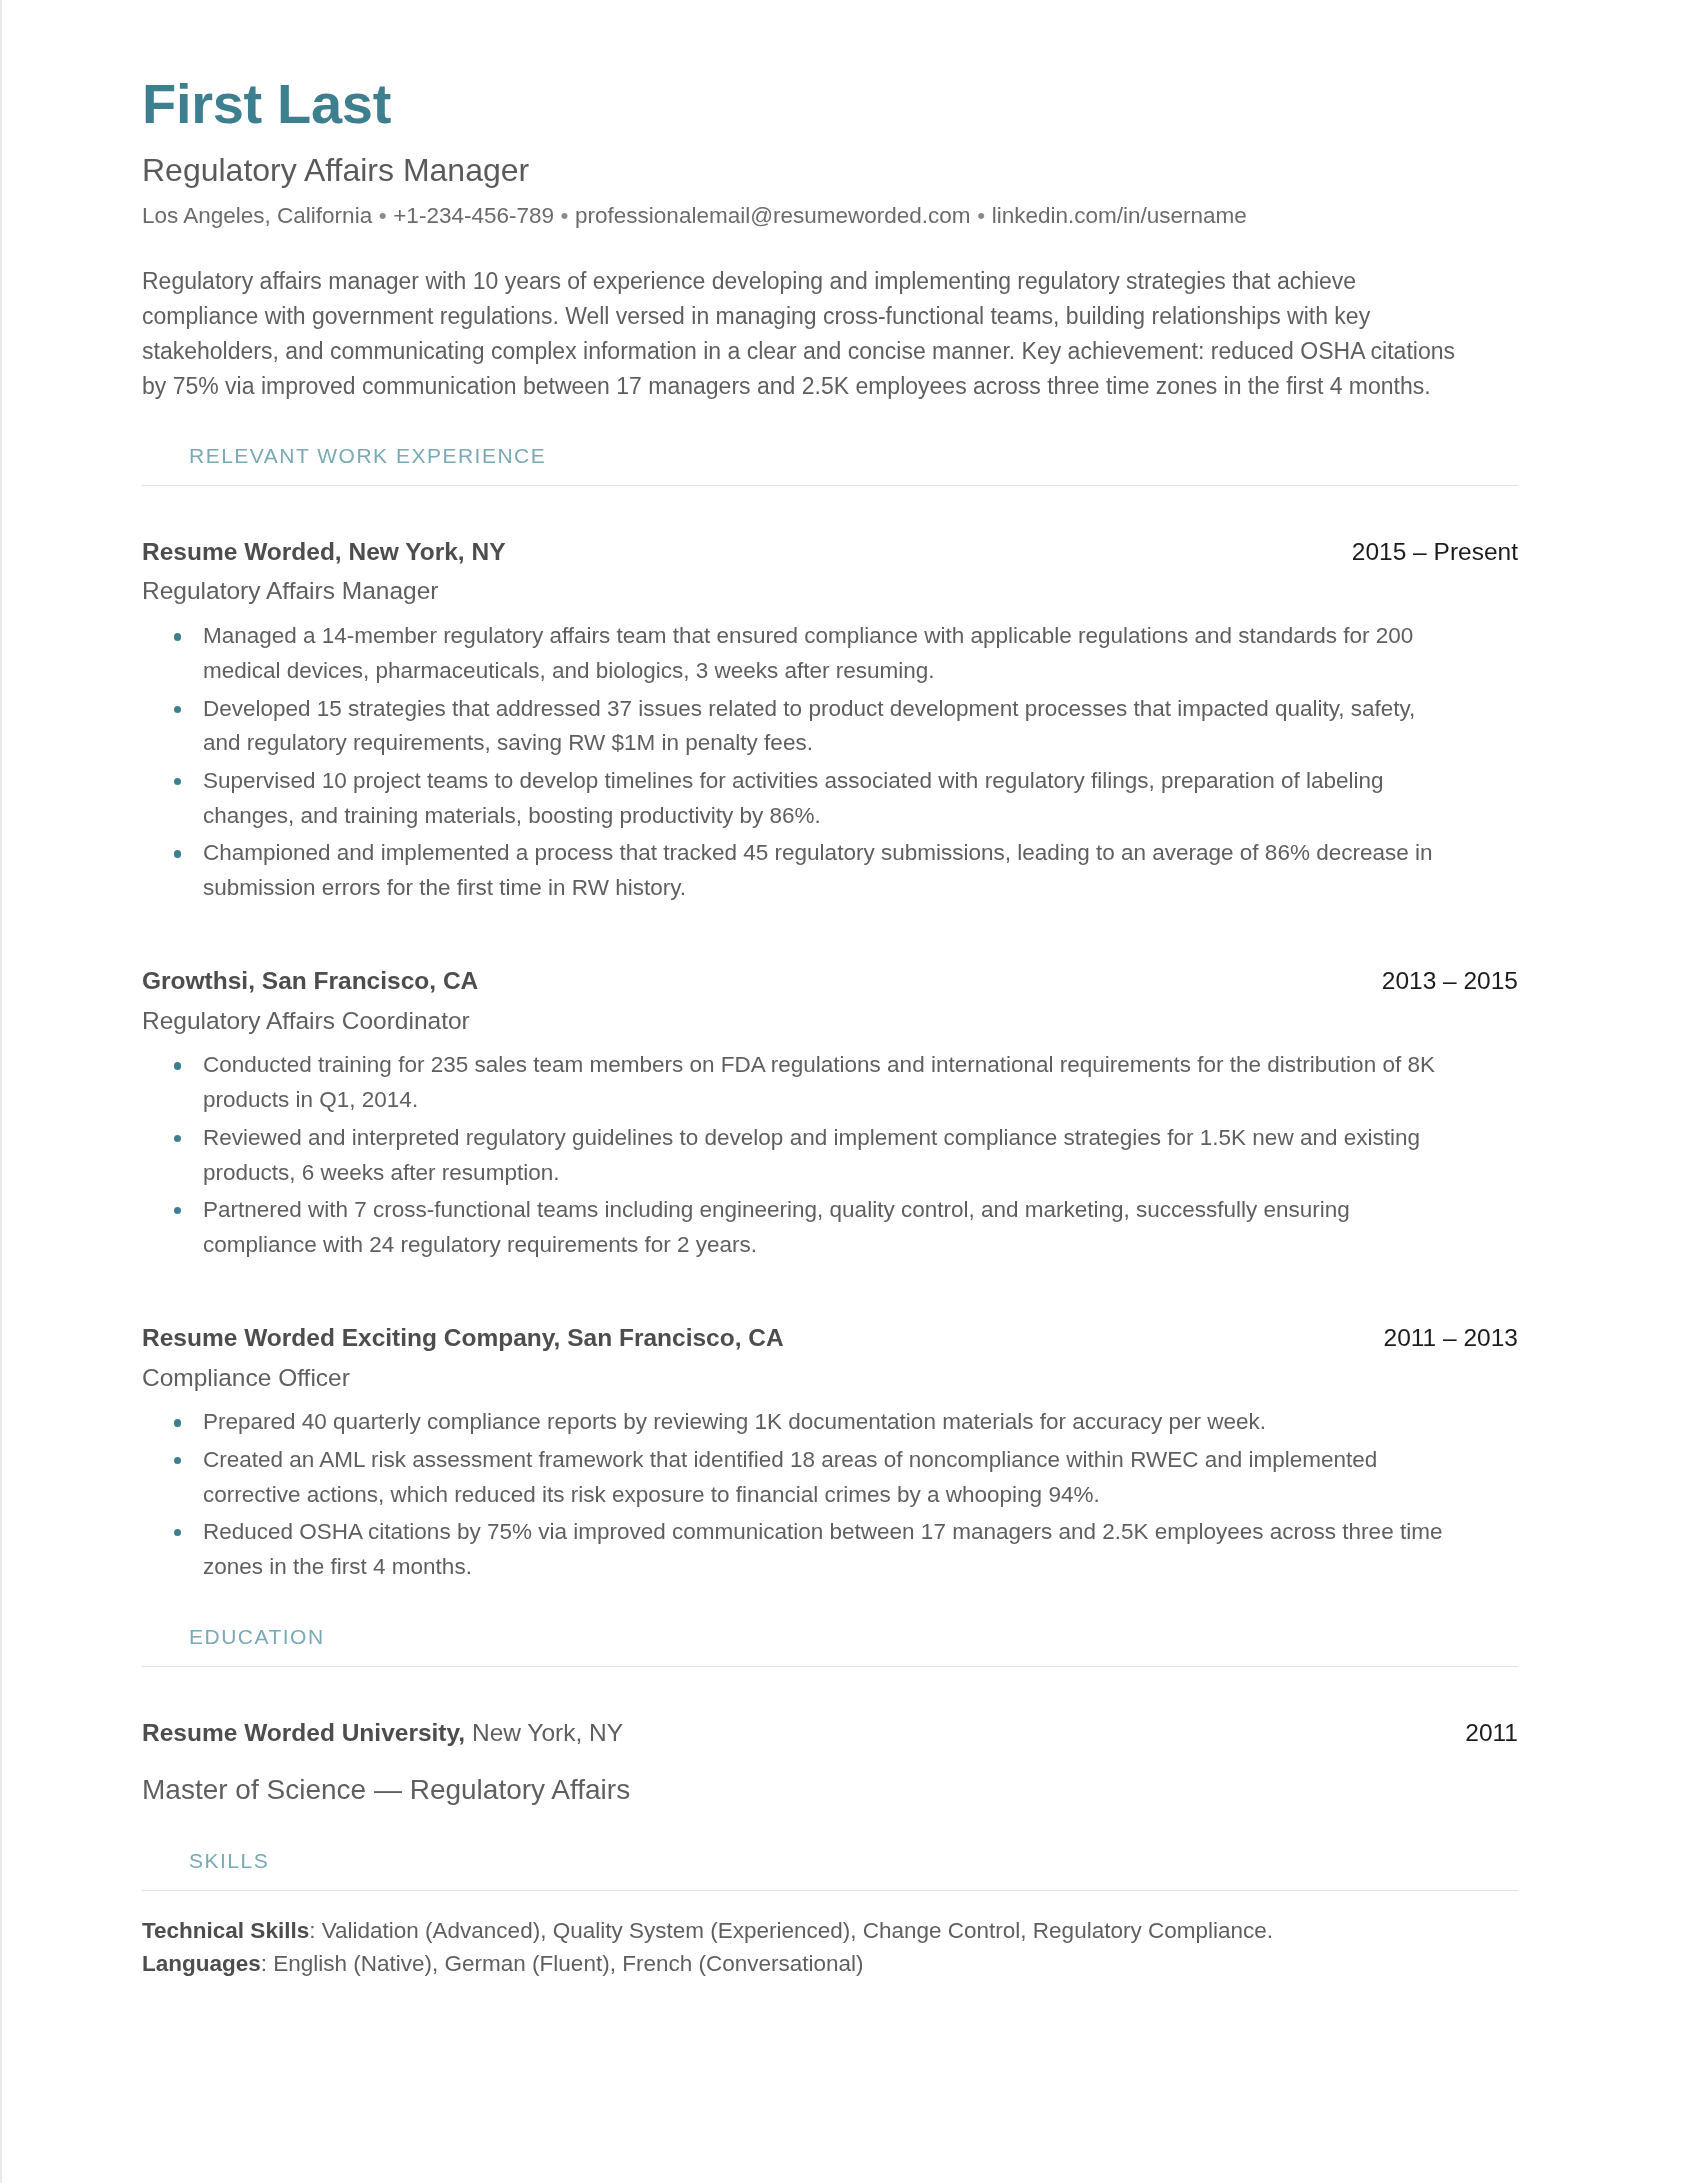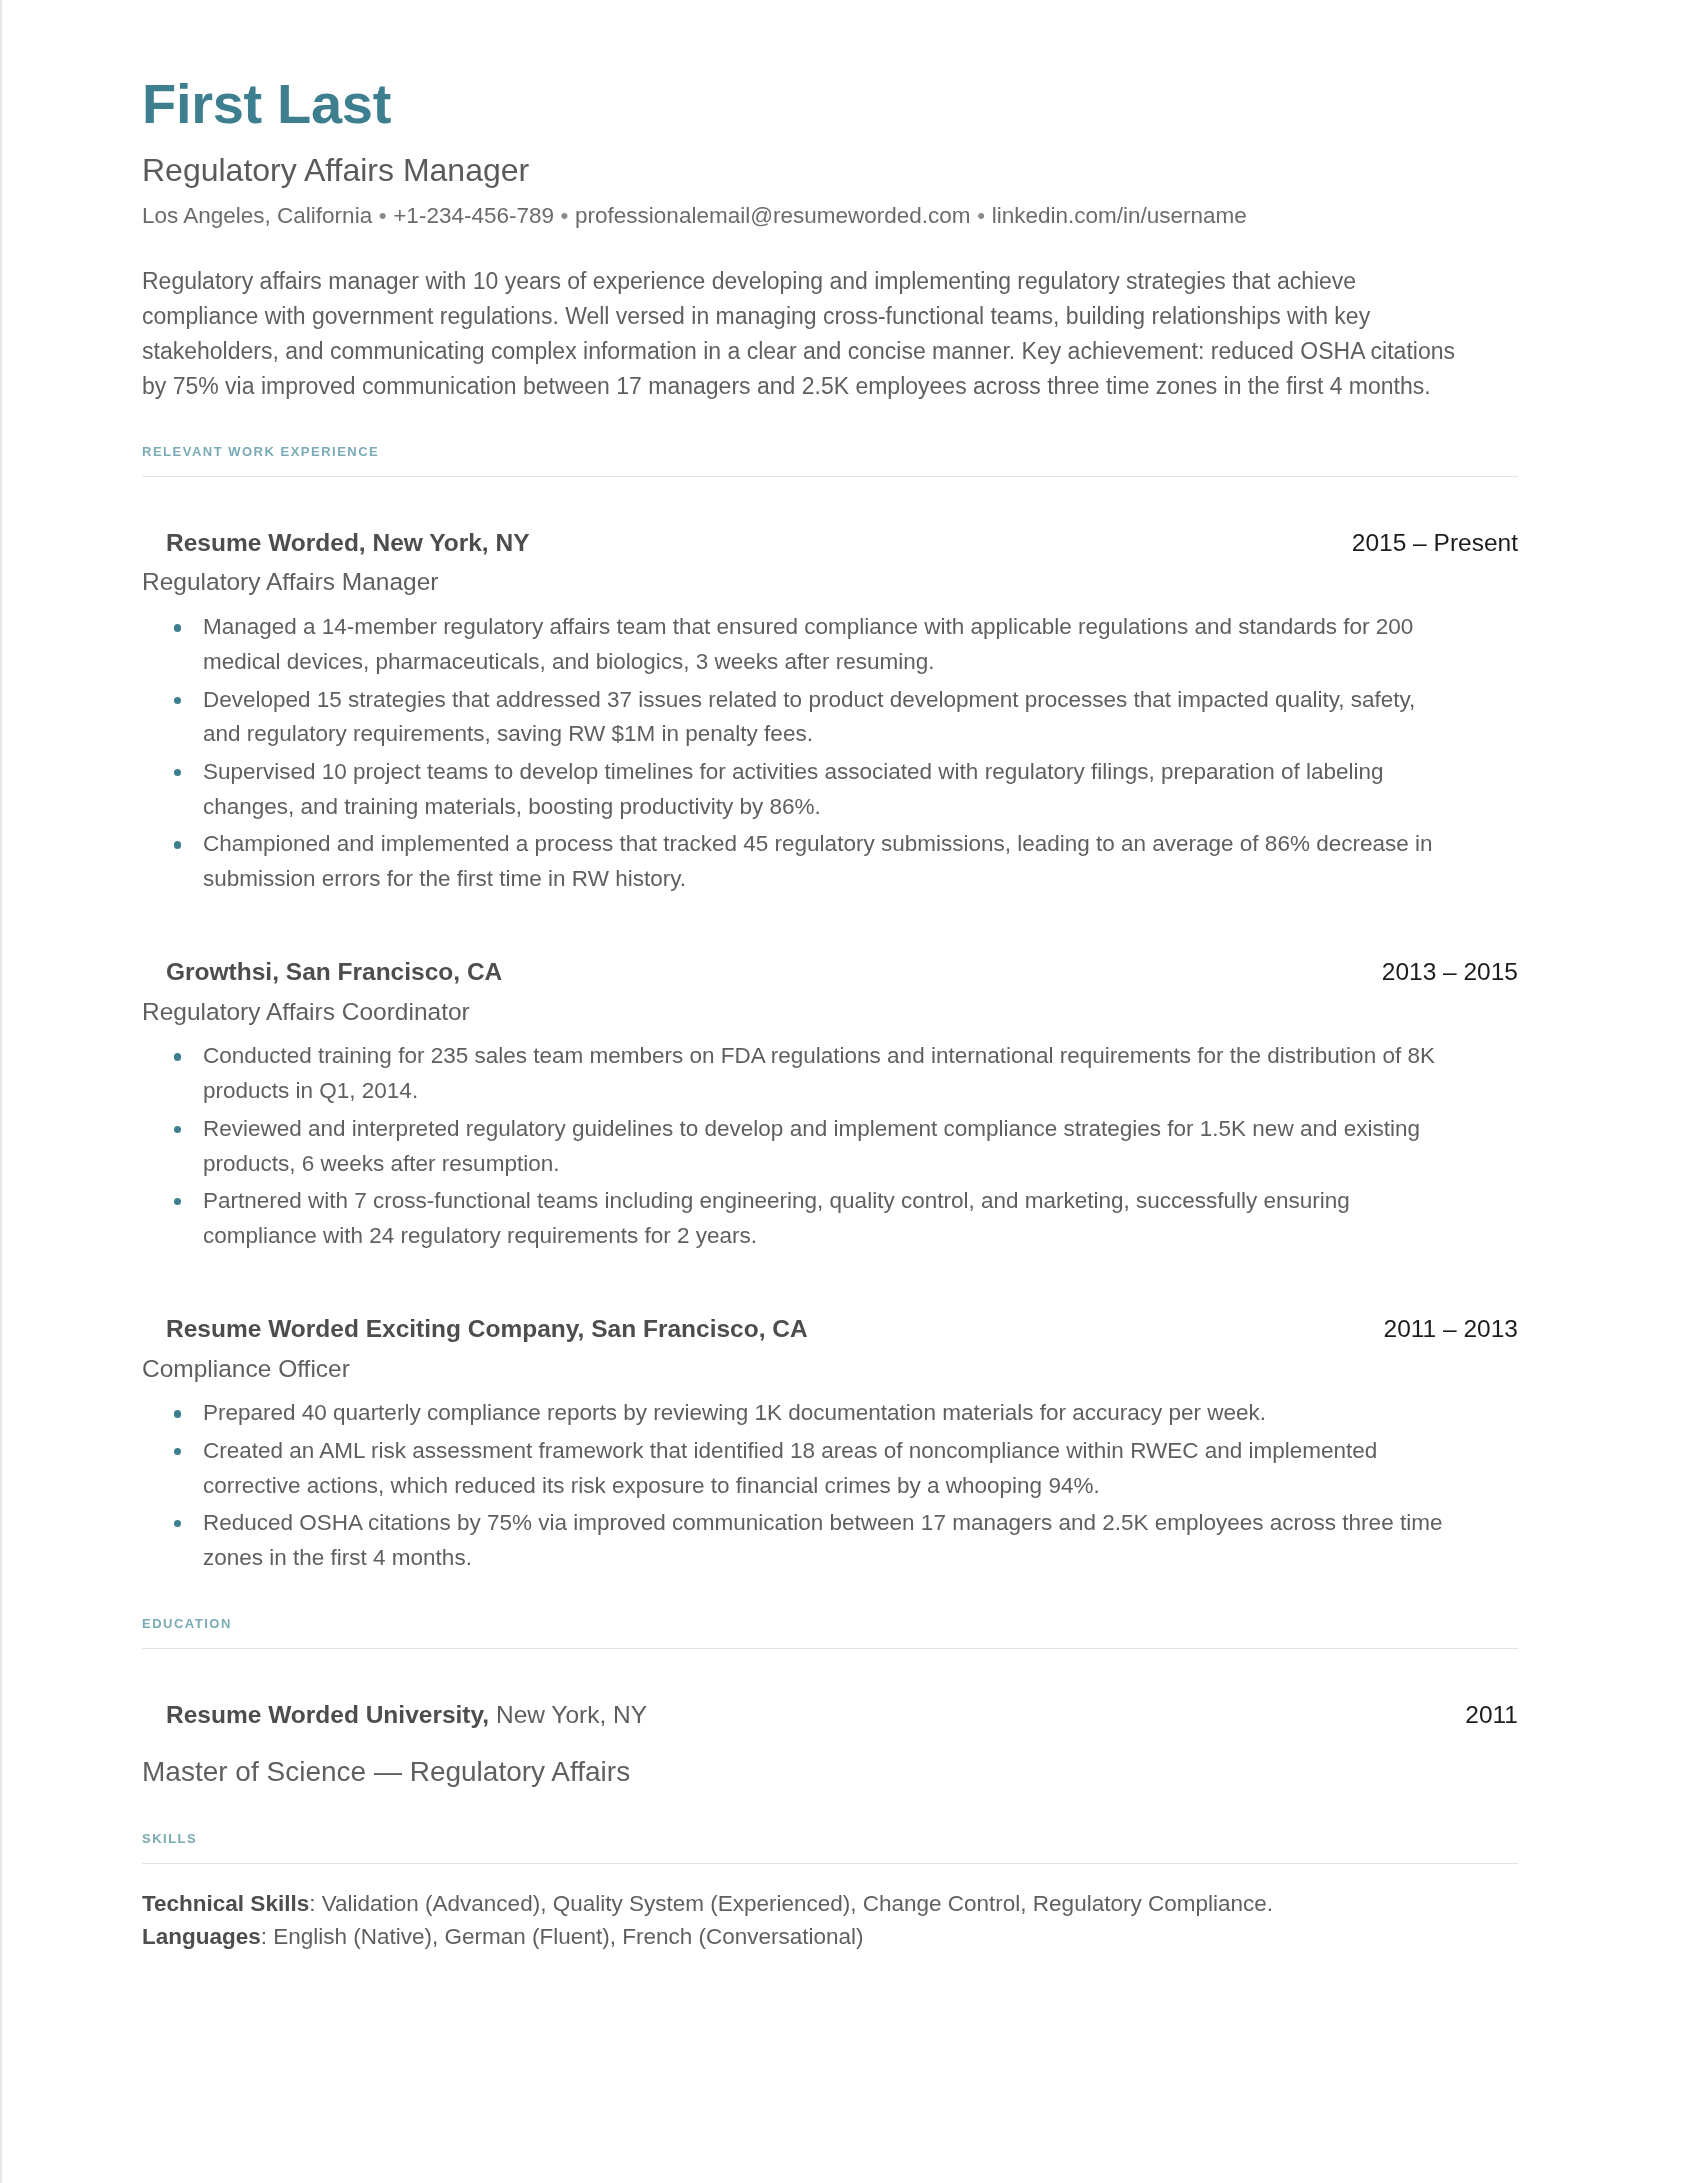"RELEVANT WORK EXPERIENCE" .section-title { font-size: 13px -> 21px; font-weight: bold -> normal; margin-left: none -> 47px }
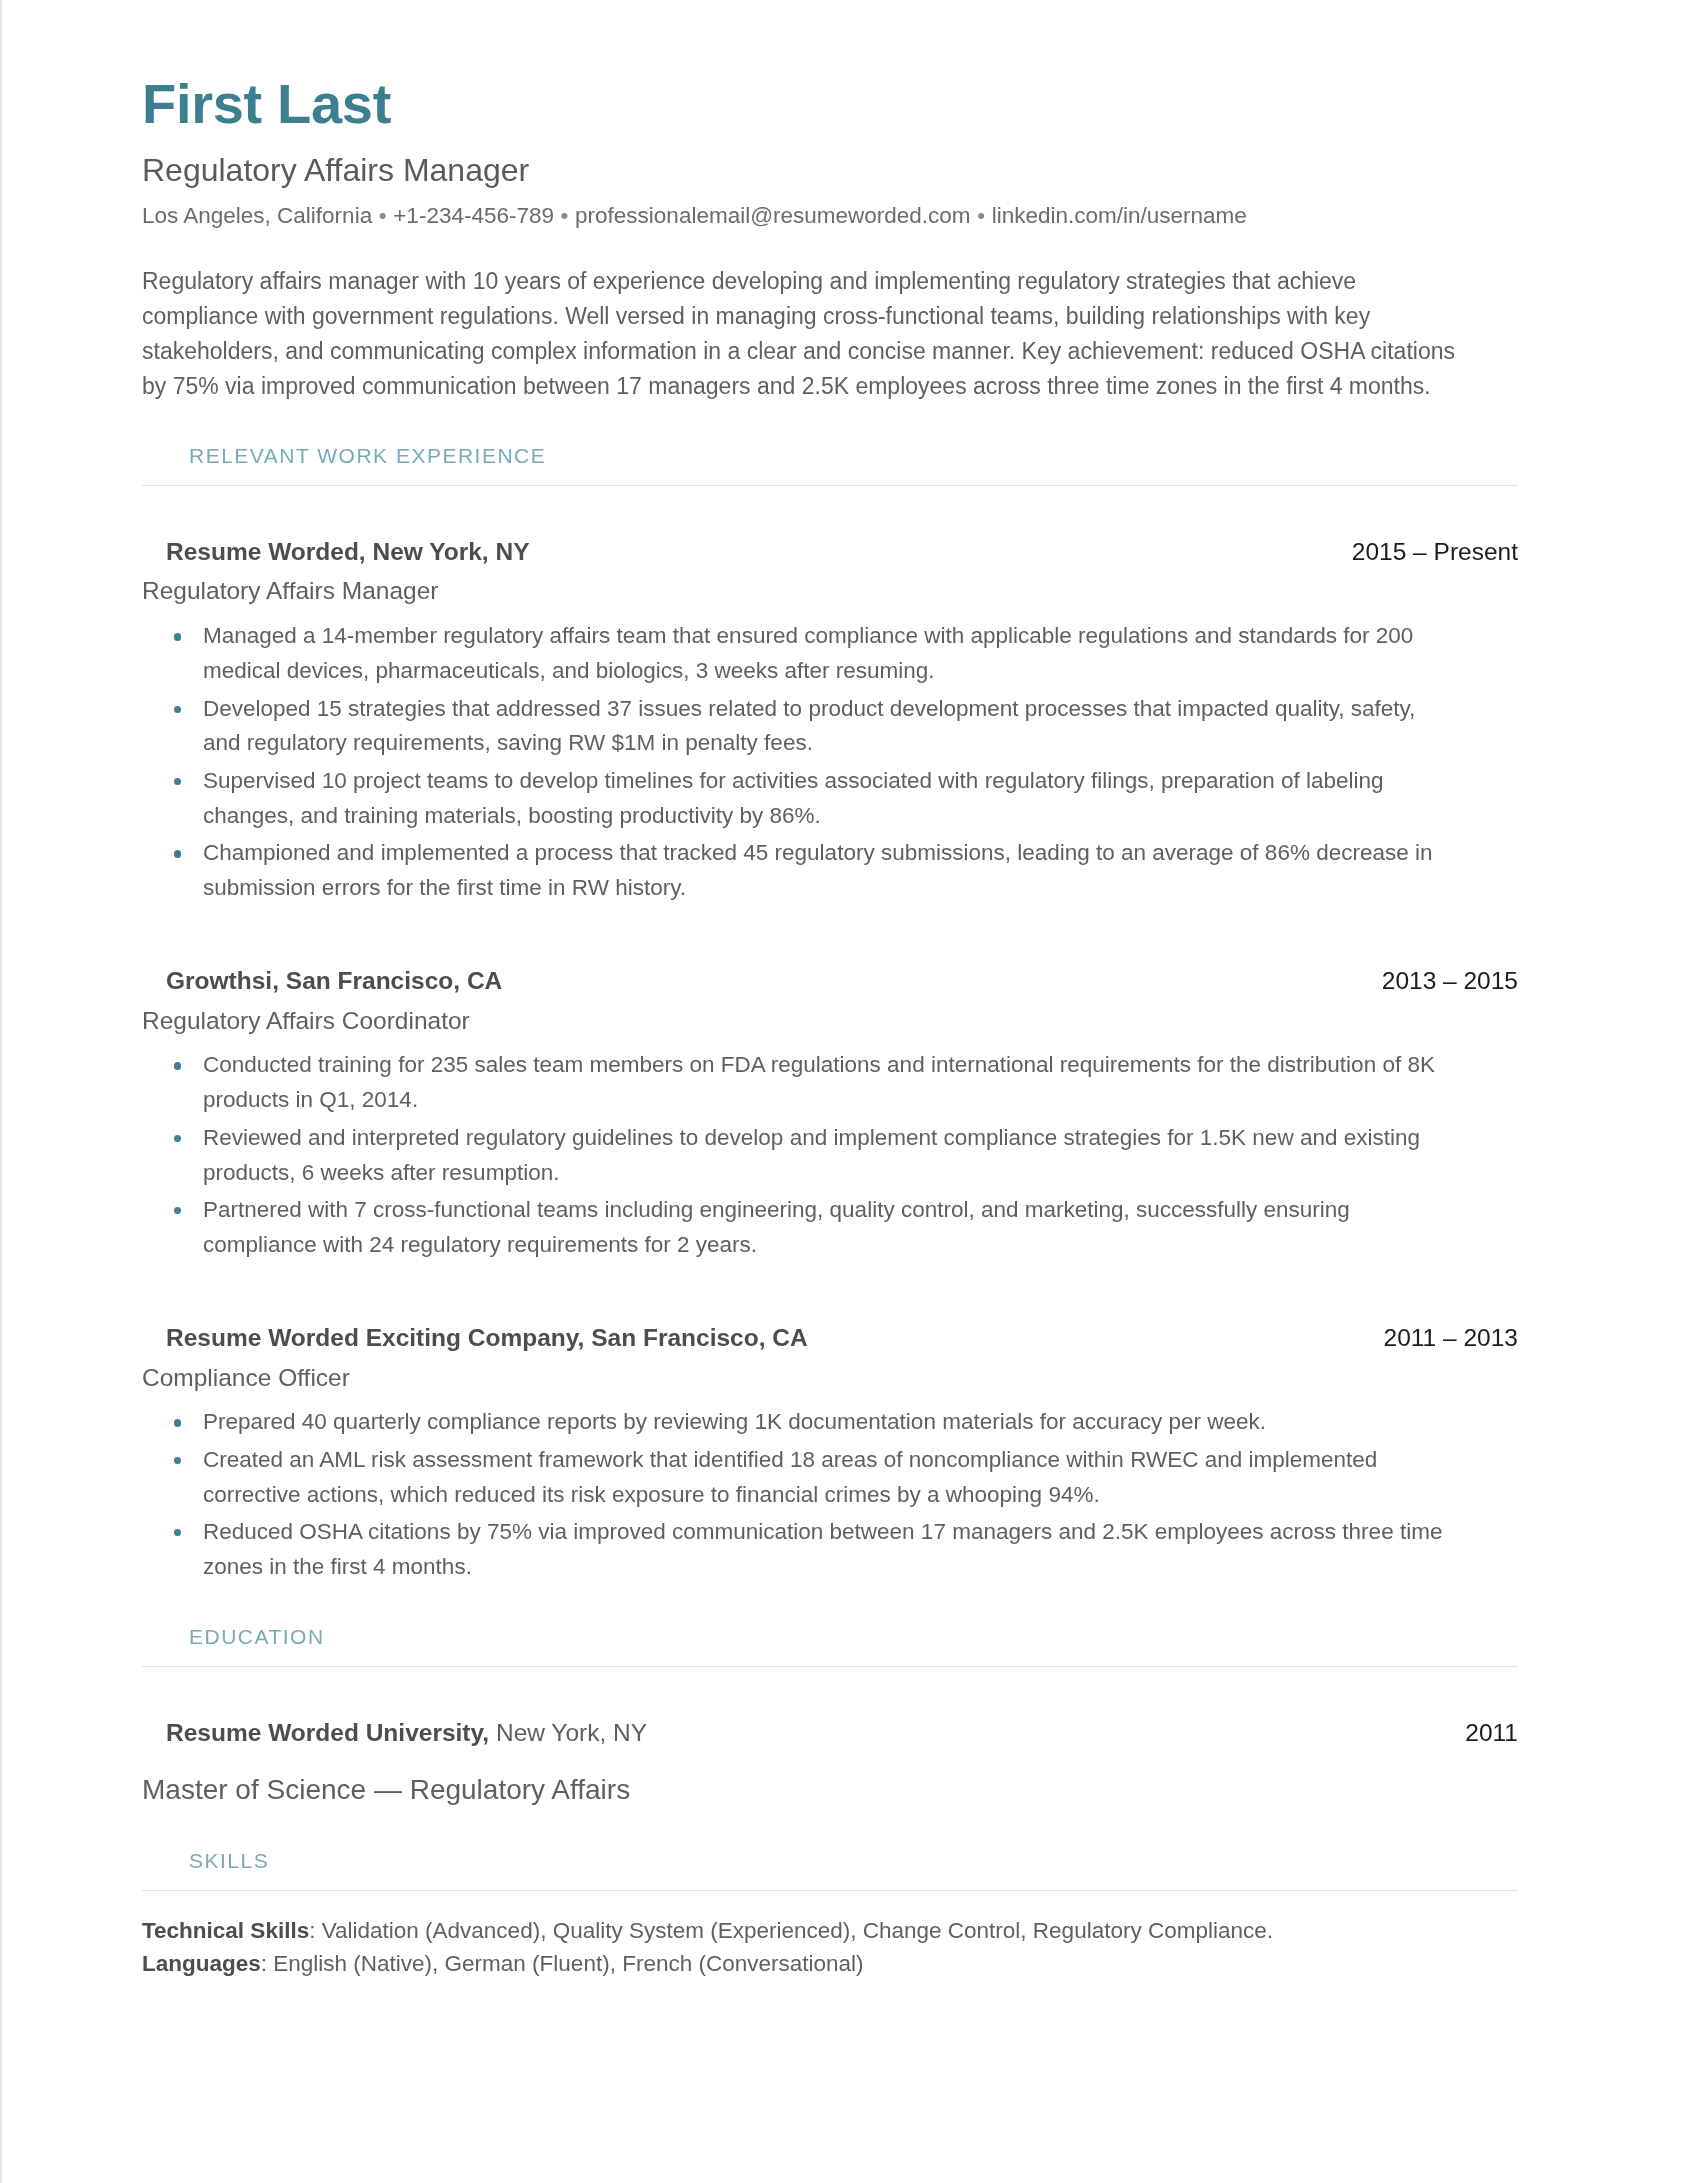"Resume Worded, New York, NY" .entry-org { margin-left: 24px -> none }
